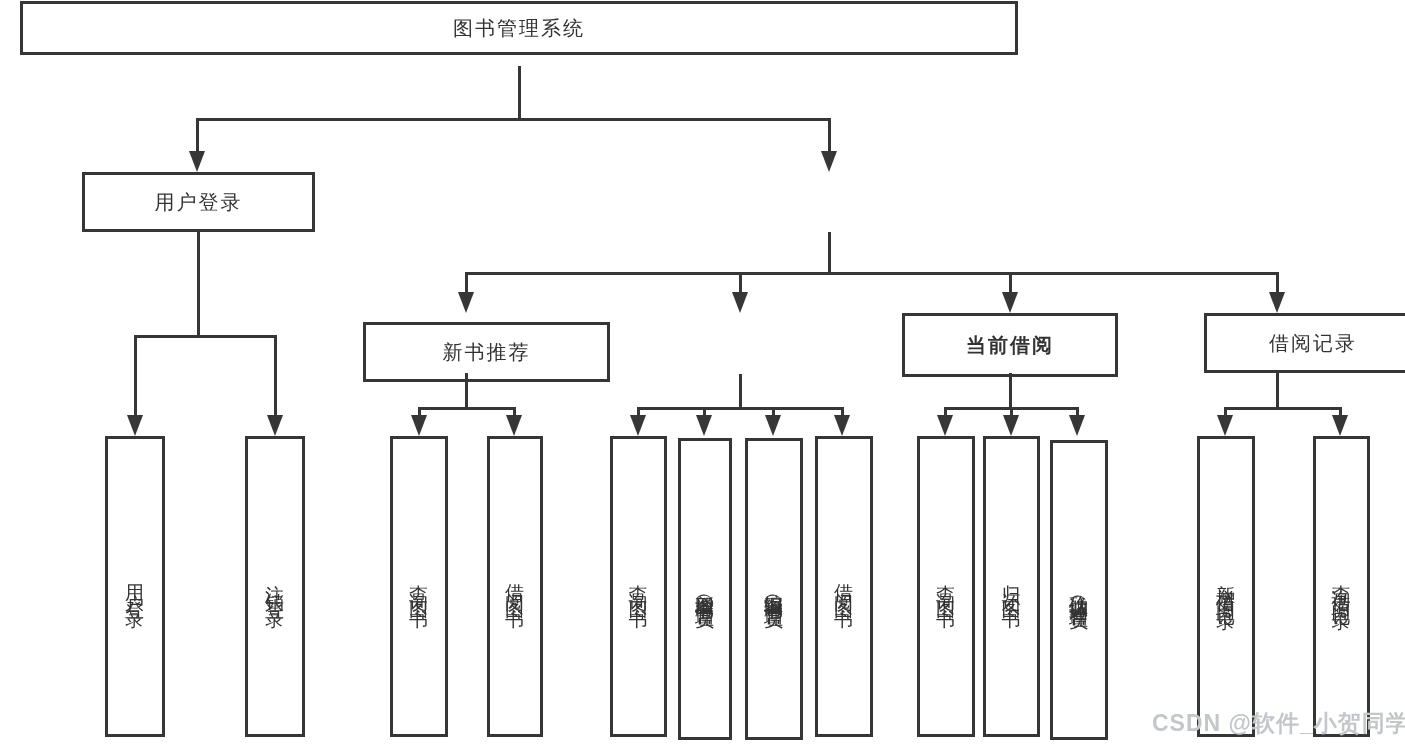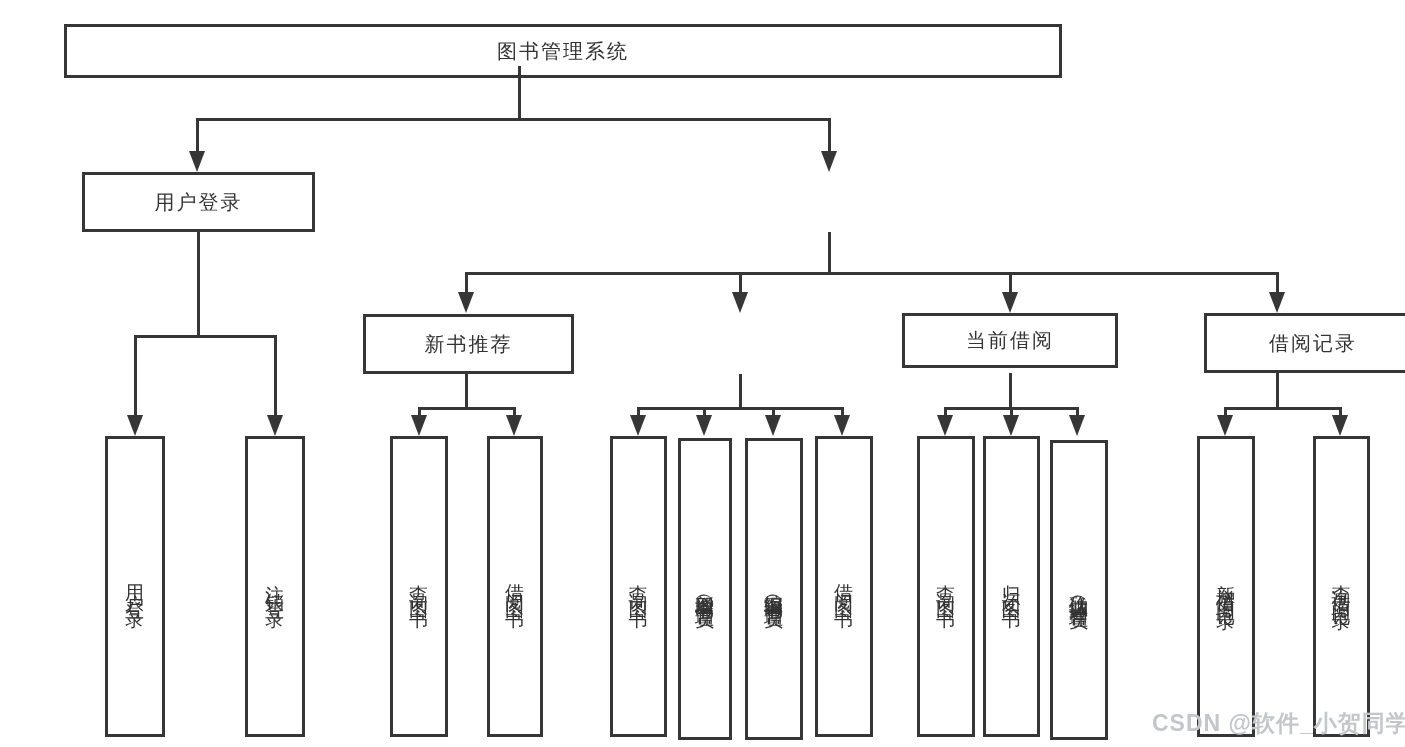"图书管理系统" div.node { margin-left: 44px -> none; top: 24px -> 1px }
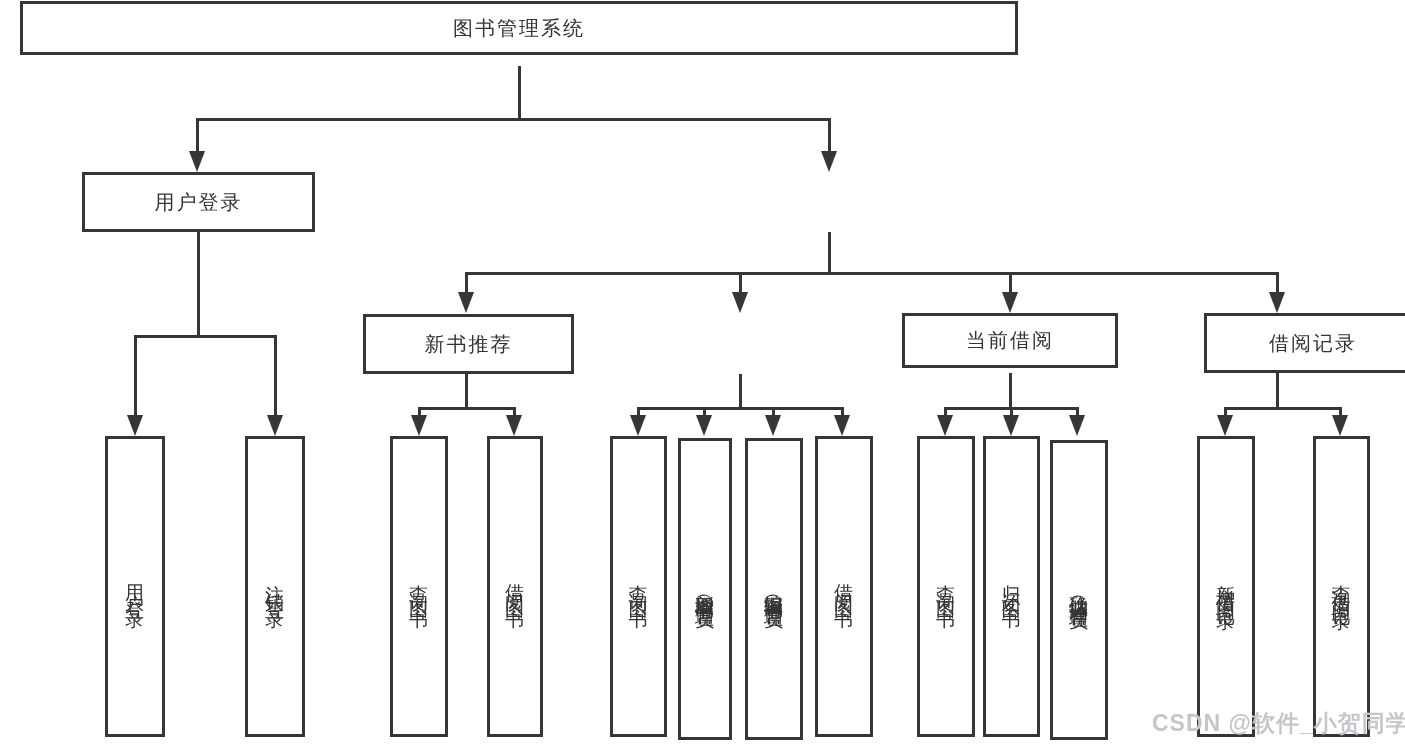"新书推荐" div.node { top: 314px -> 322px; width: 211px -> 247px }
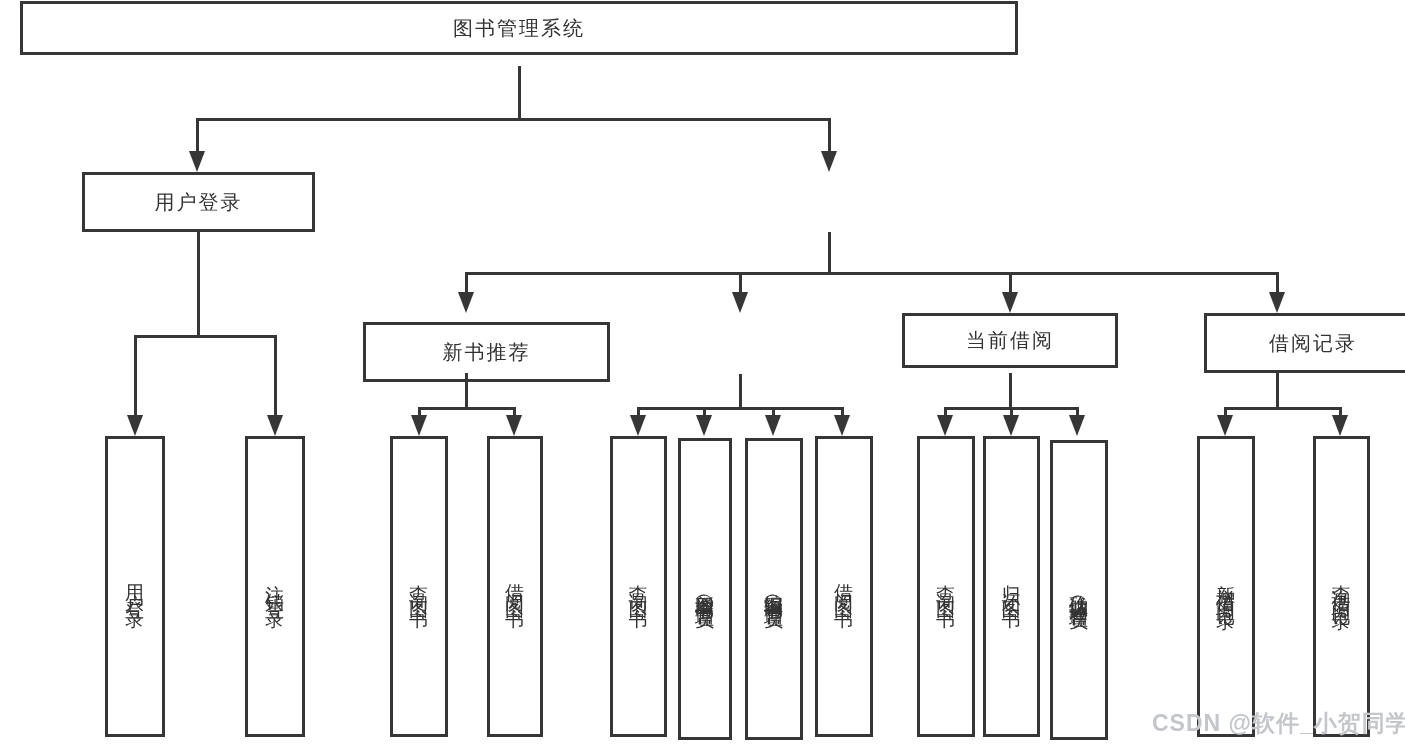"当前借阅" div.node { font-weight: none -> bold; height: 55px -> 64px }
